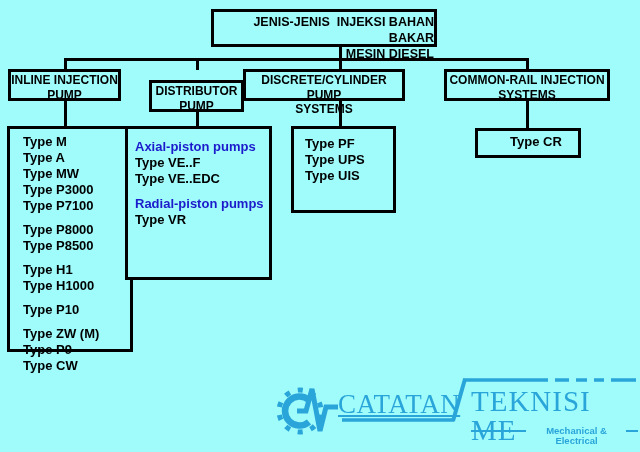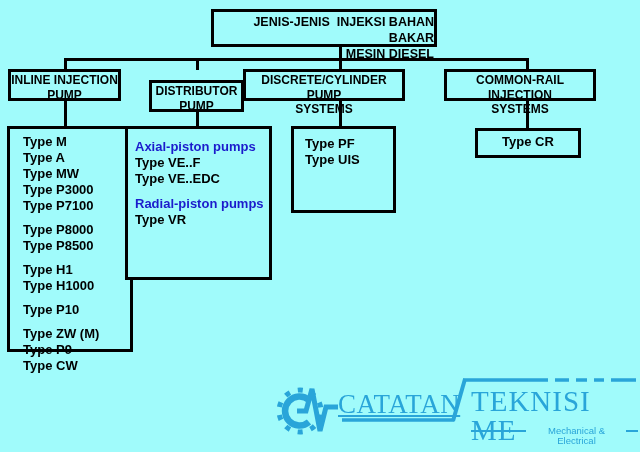"COMMON-RAIL INJECTION" .hdr-4 { width: 152px -> 166px }
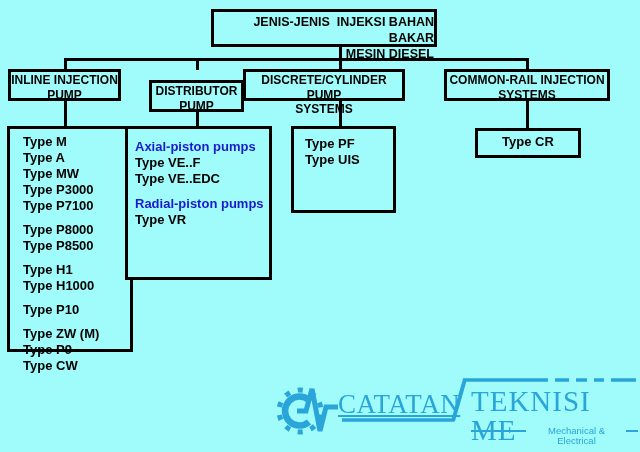"Type CR" .list-4 { padding: 3px 0 0 24px -> 3px 0 0 32px }
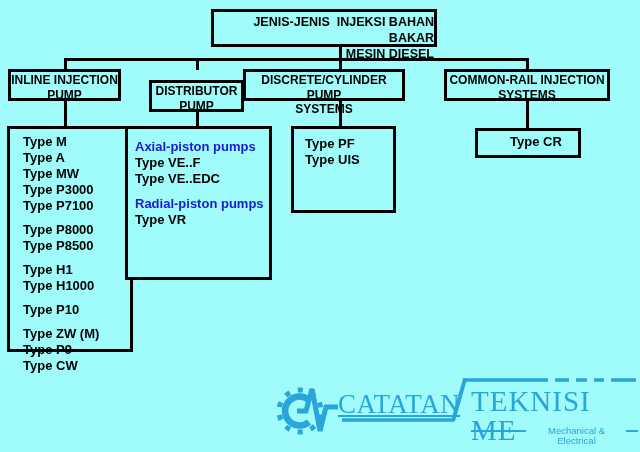"Type UPS" span.item { html: none -> <span>Type UPS</span> }
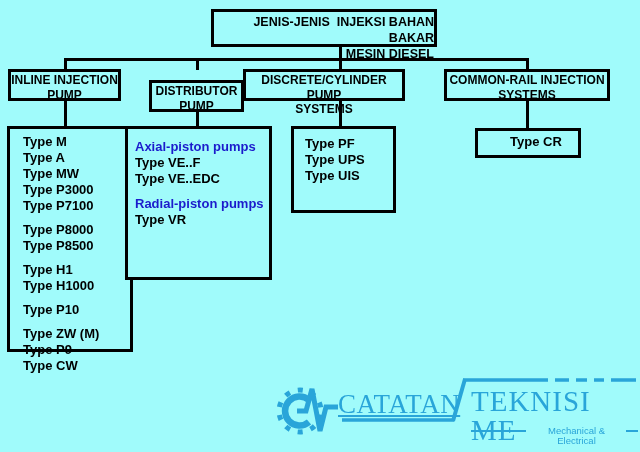"Mechanical & Electrical" .logo-tagline { font-weight: none -> bold }
